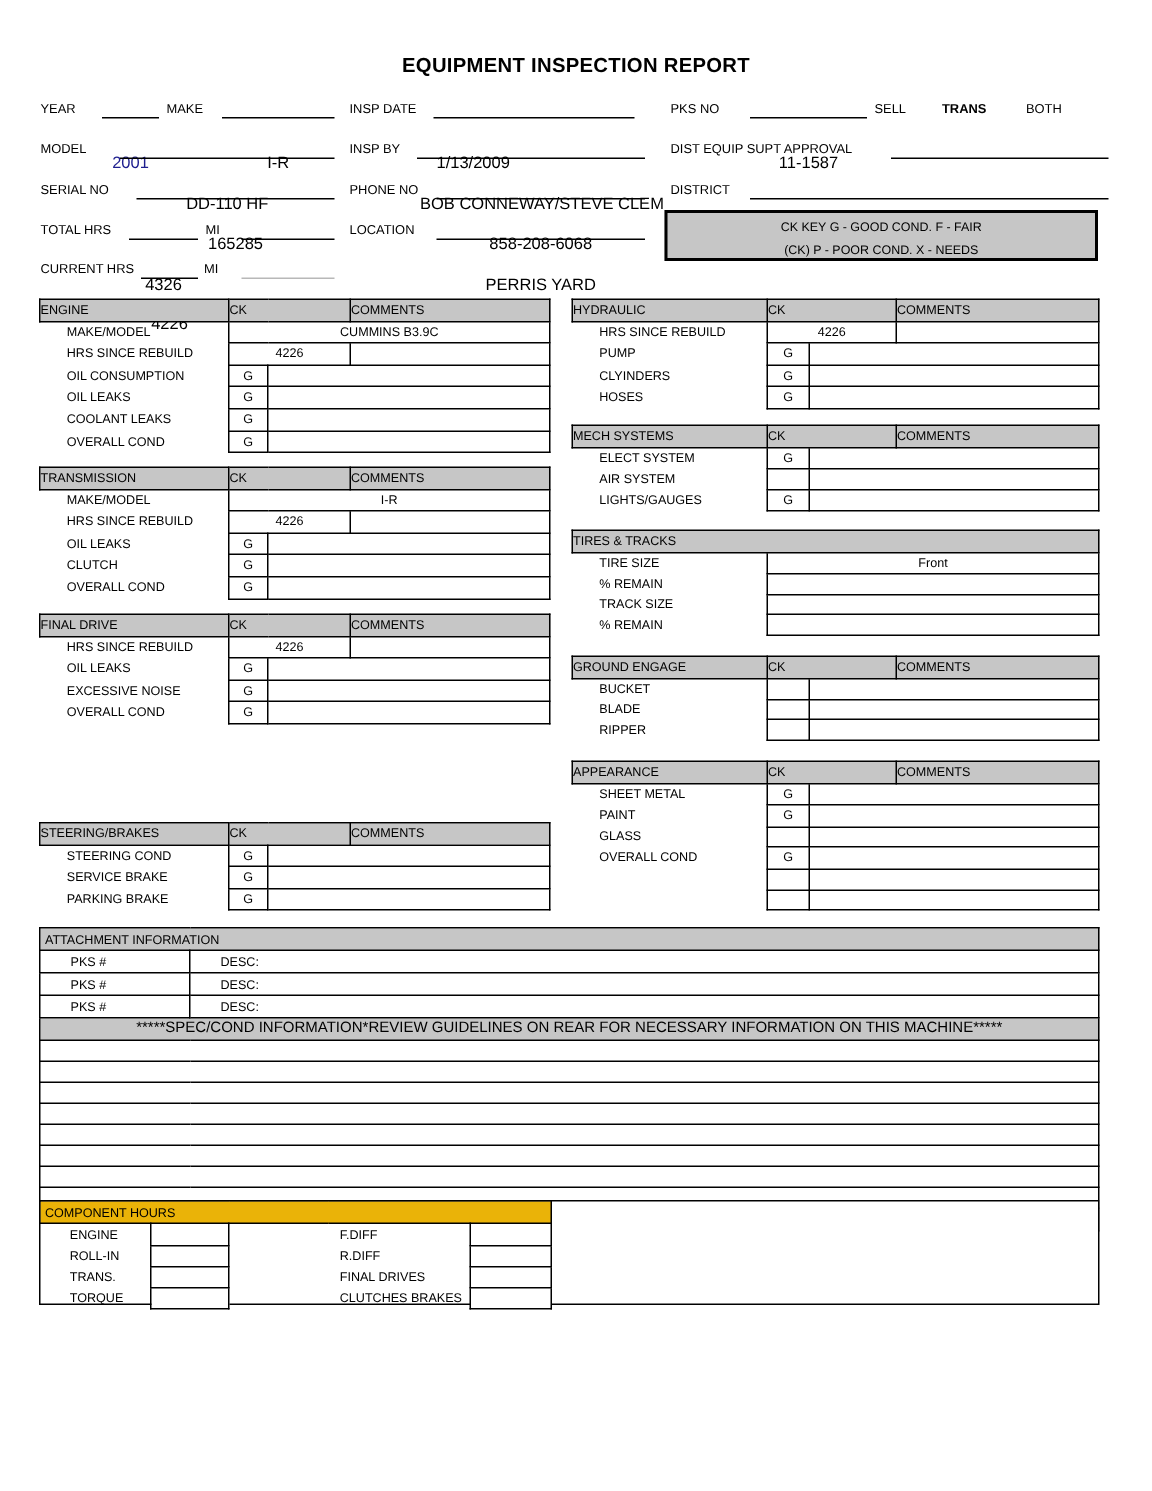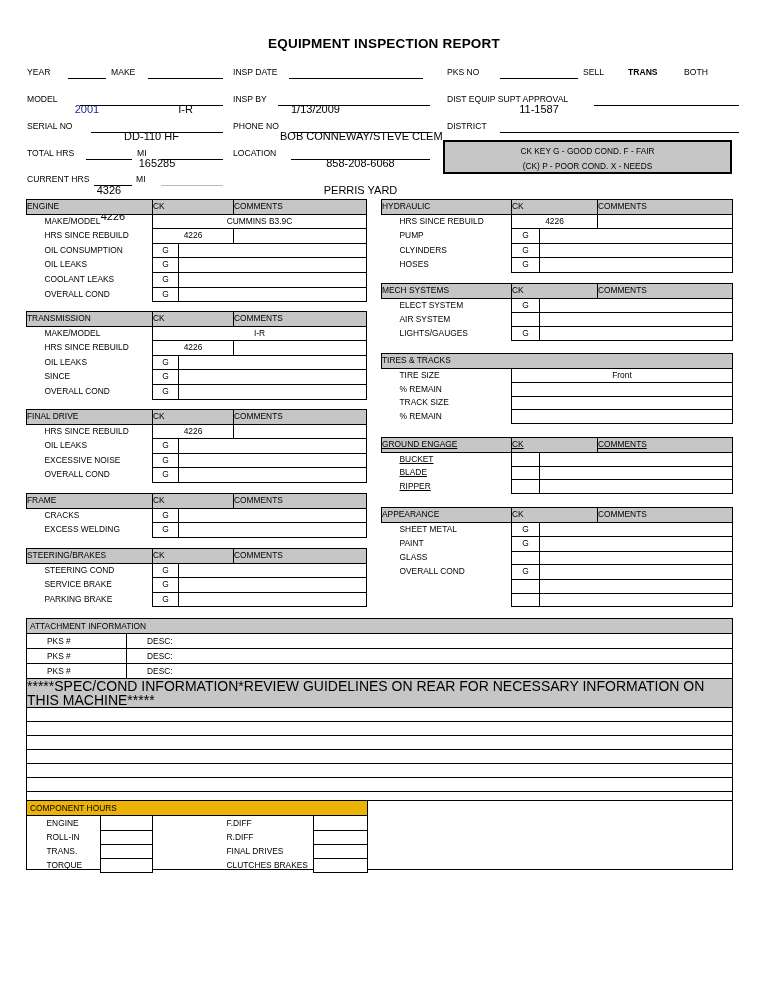"SINCE" td.lbl { text: SINCE -> CLUTCH }
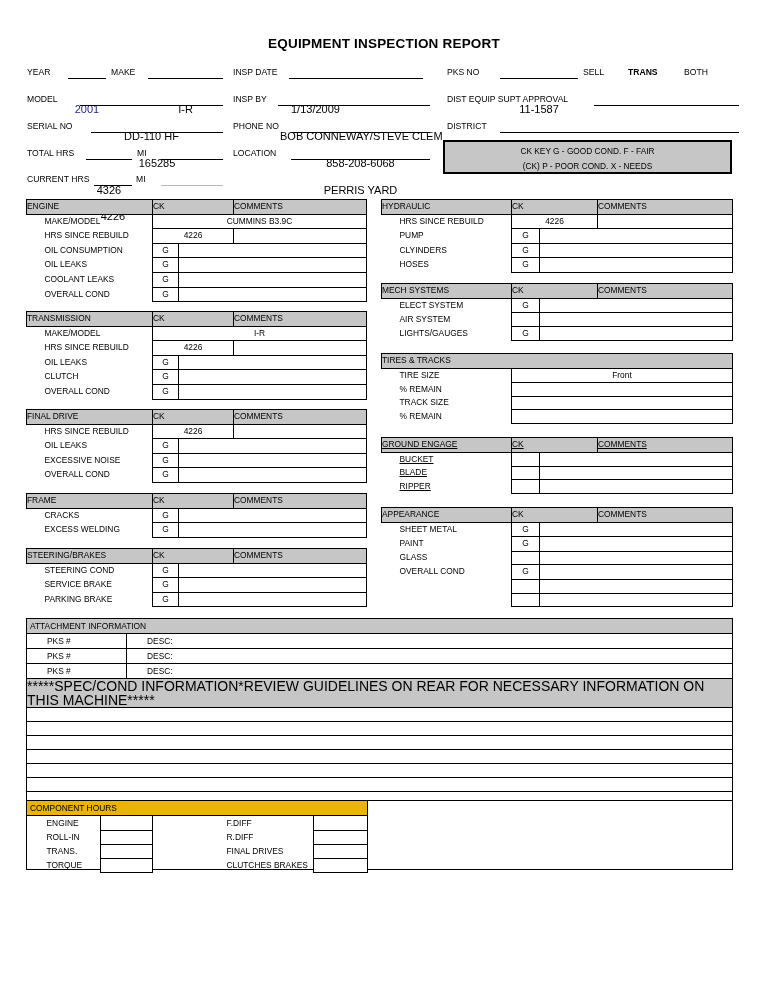"GROUND ENGAGE" div.sect { text-decoration: underline -> none }
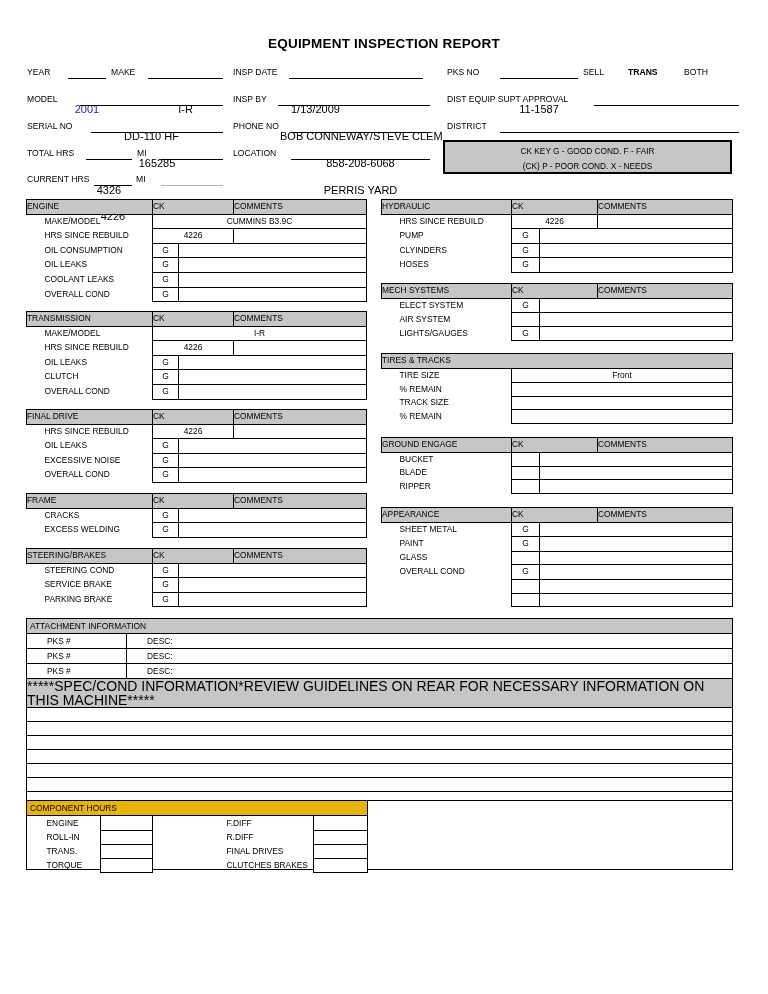"FRAME" div.sect { html: <div> <table> <colgroup> <col> <col> <col> <col> </colgroup> <tbody> <tr> <td>FRAME</td> <td>CK</td> <td>COMMENTS</td> </tr> <tr> <td>CRACKS</td> <td>G</td> <td></td> </tr> <tr> <td>EXCESS WELDING</td> <td>G</td> <td></td> </tr> </tbody> </table> </div> -> none }
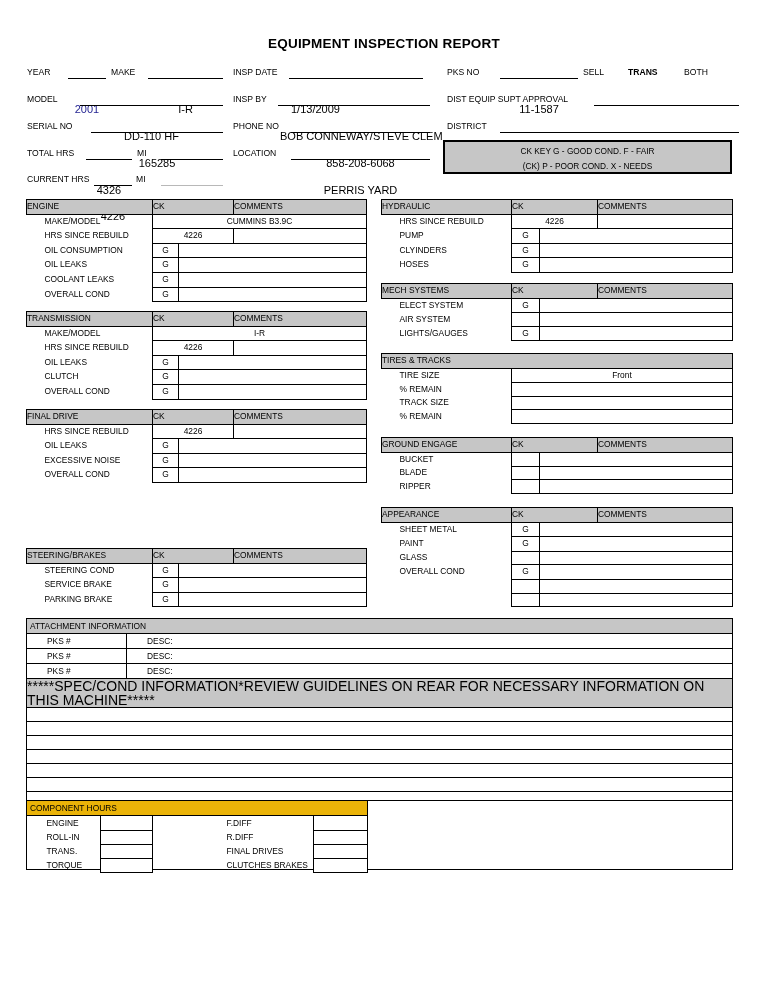"*****SPEC/COND INFORMATION*REVIEW" .wide td.specband { font-size: 14px -> 10px; text-align: none -> center }
